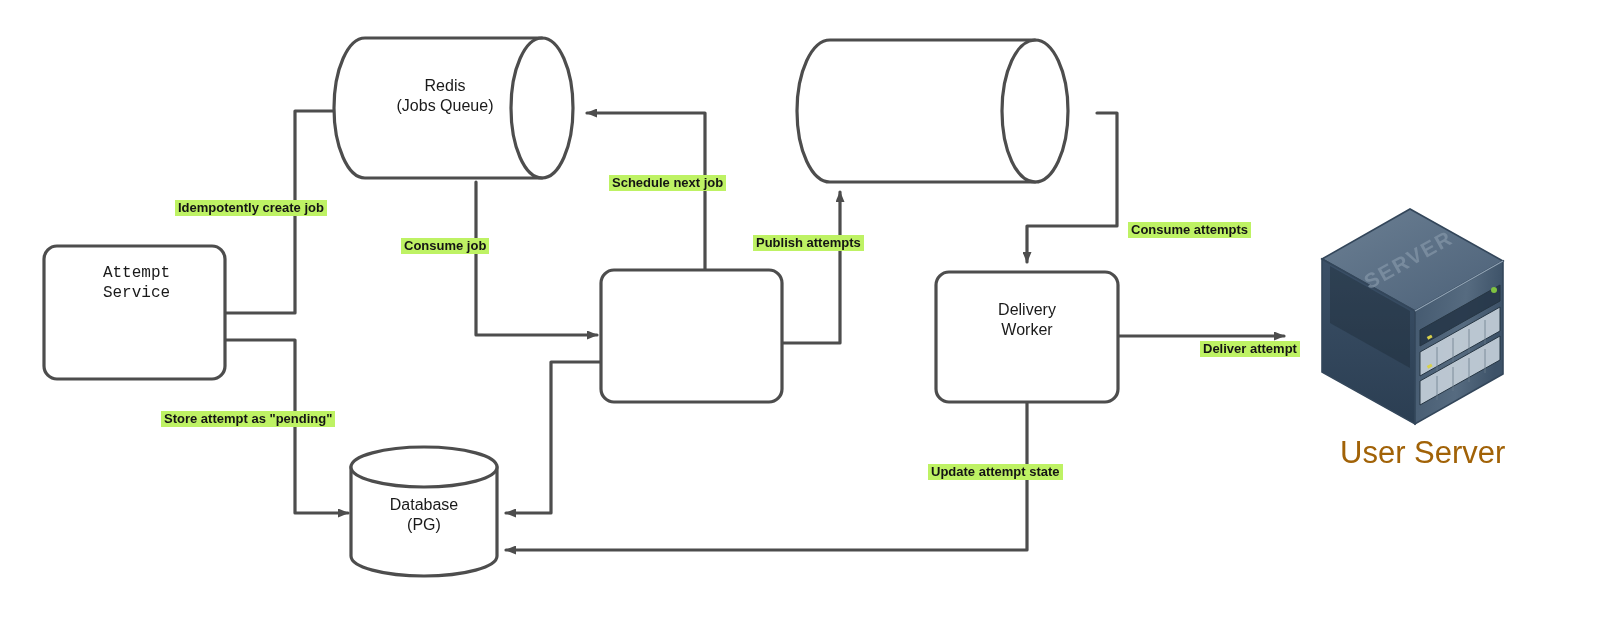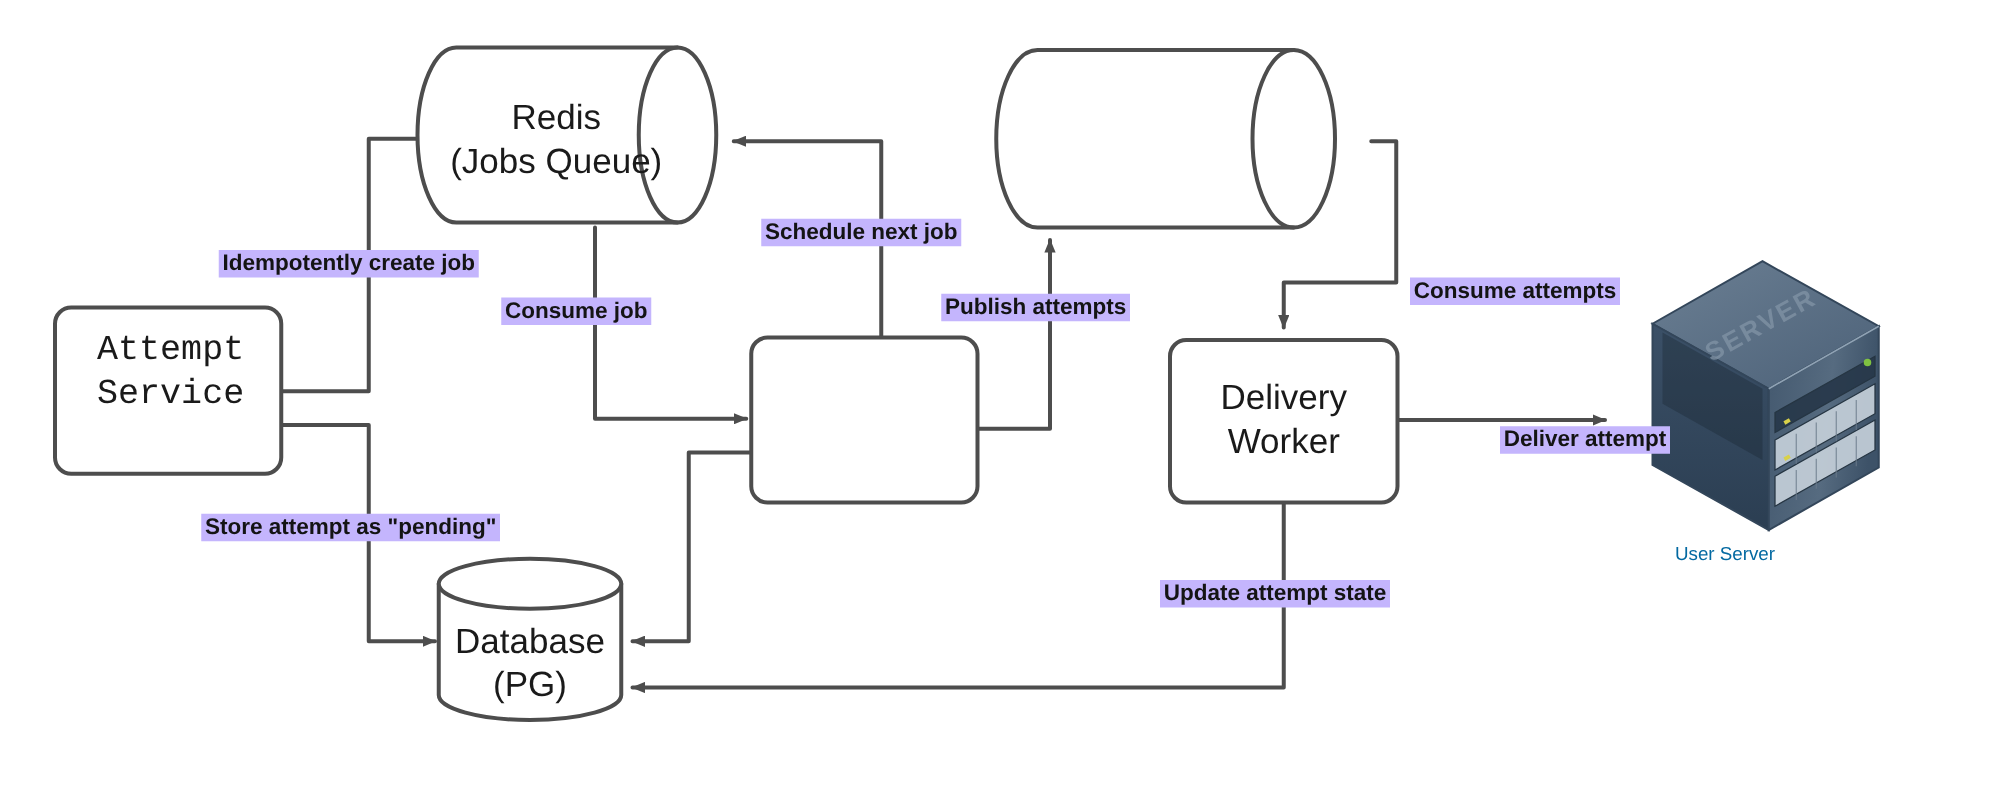"Redis" .node-label { font-size: 28px -> 16px }
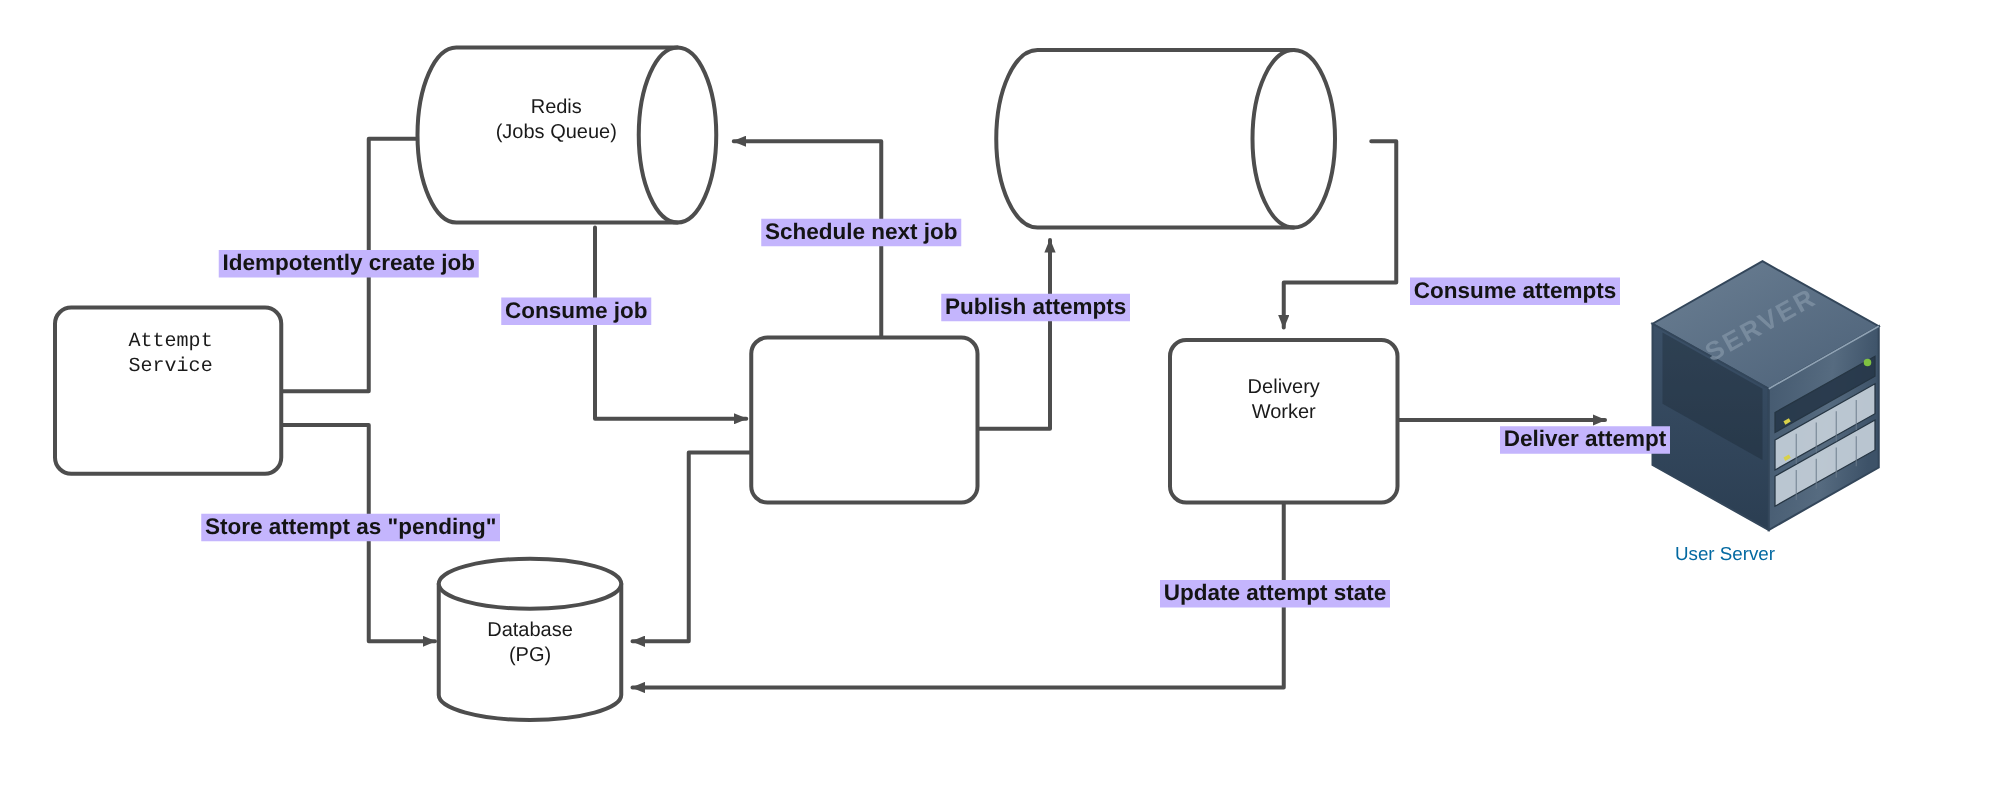"Schedule next job" .edge-label { background: #c4b5fd -> #bef264; font-size: 18px -> 13px }
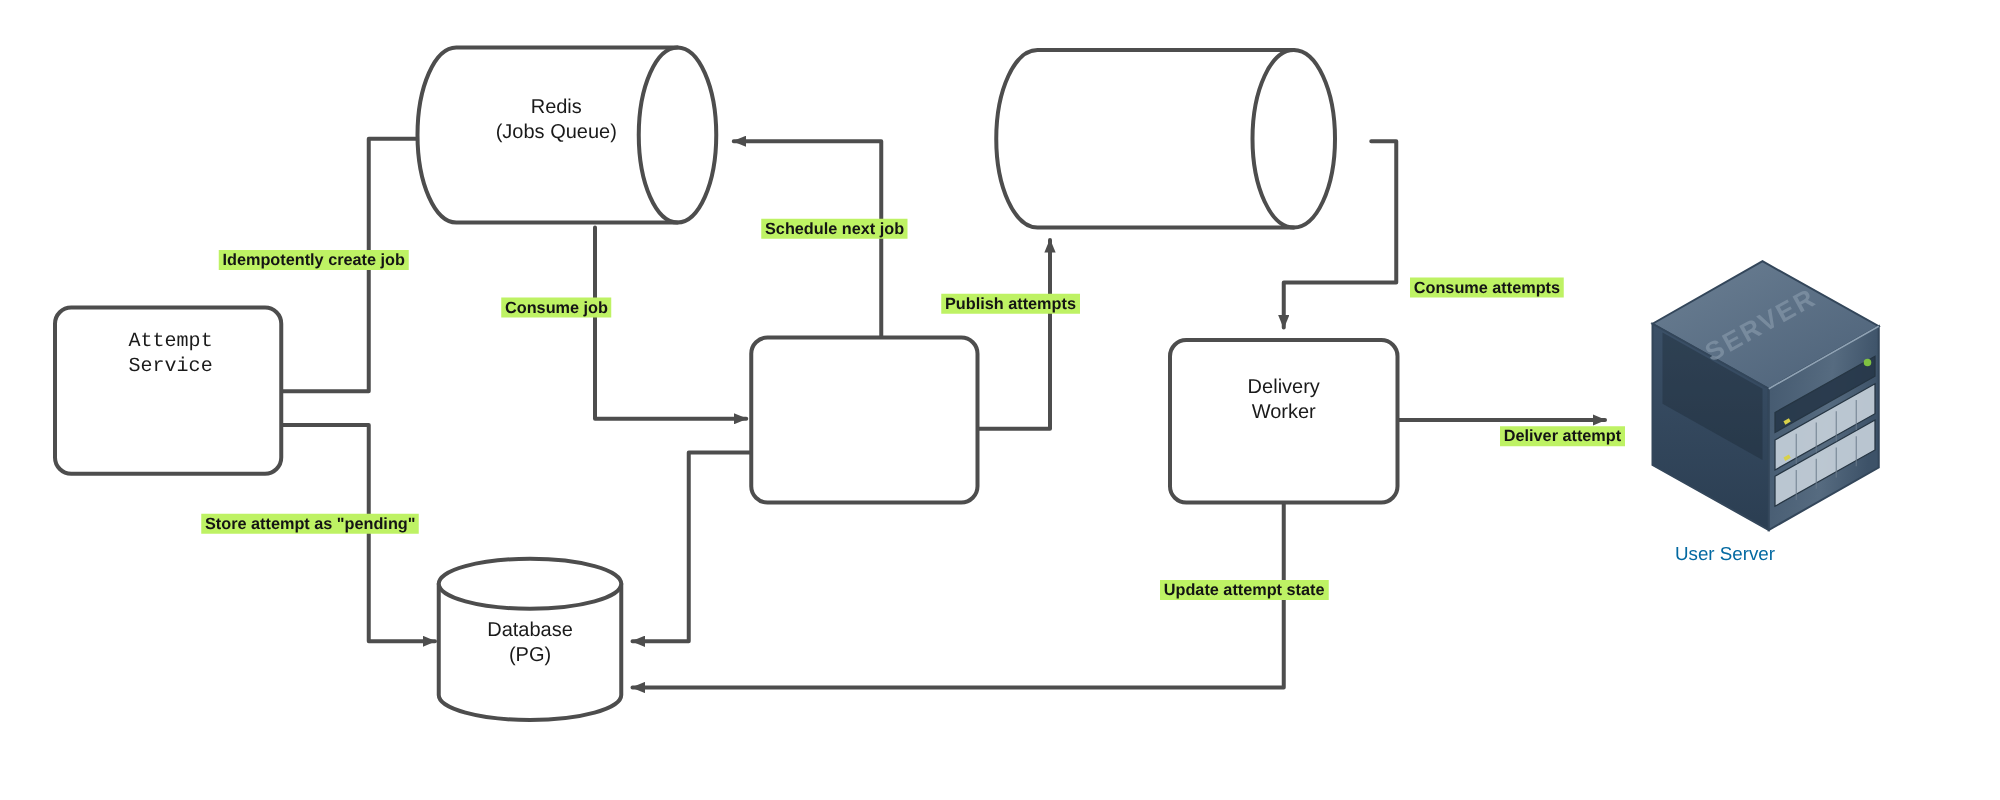"User Server" .server-caption { color: #0369a1 -> #a16207; font-size: 15px -> 31px }
